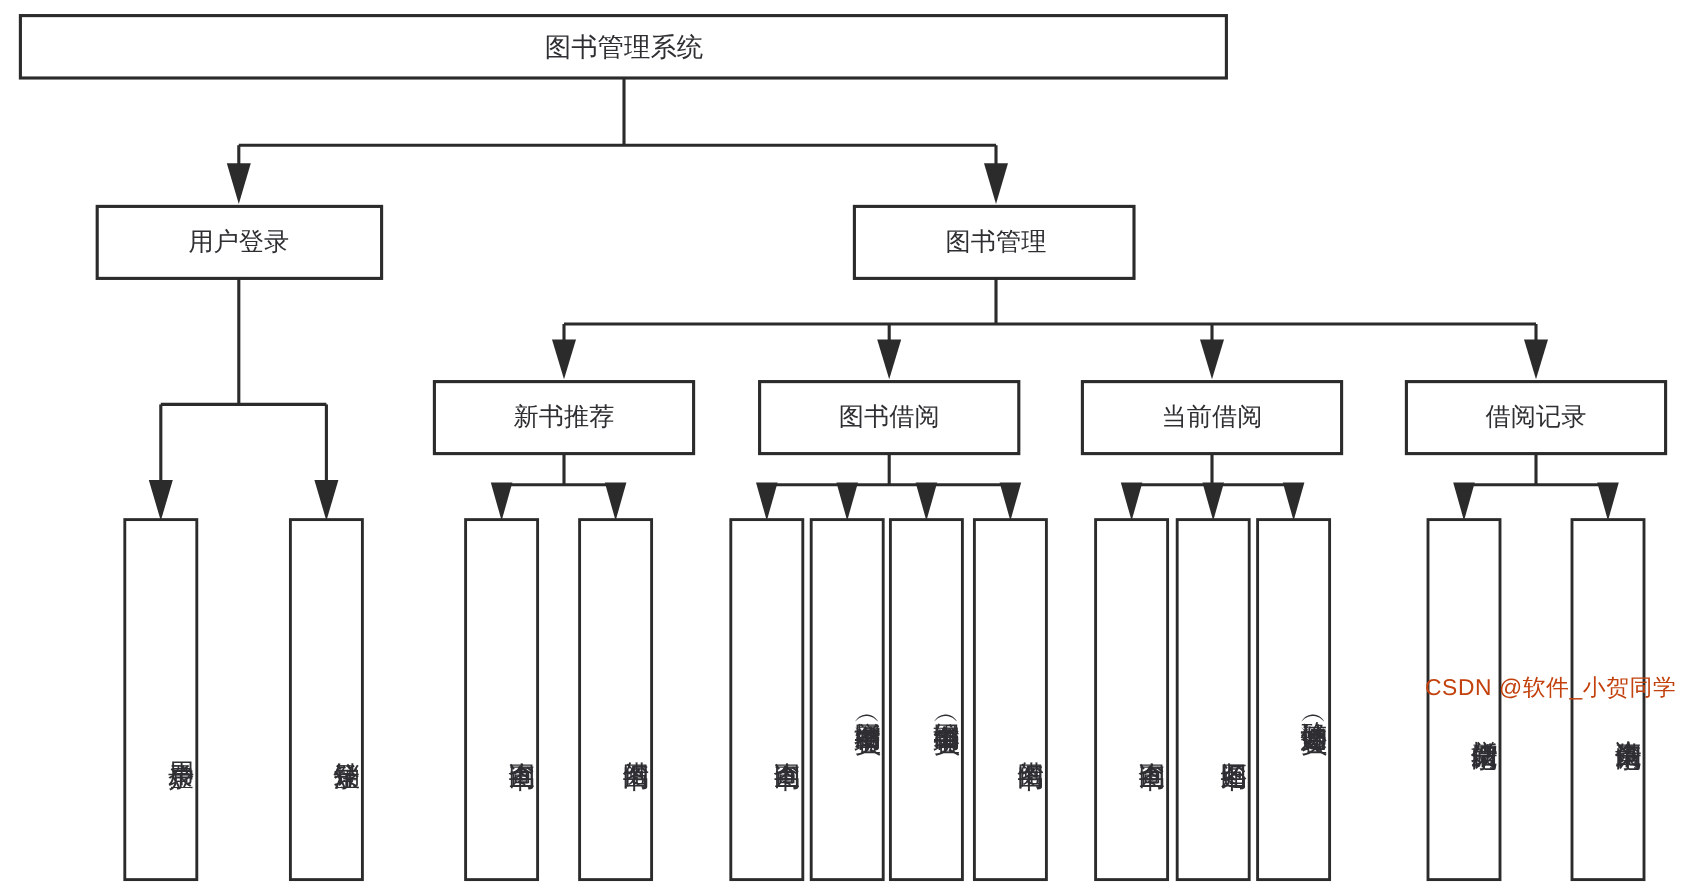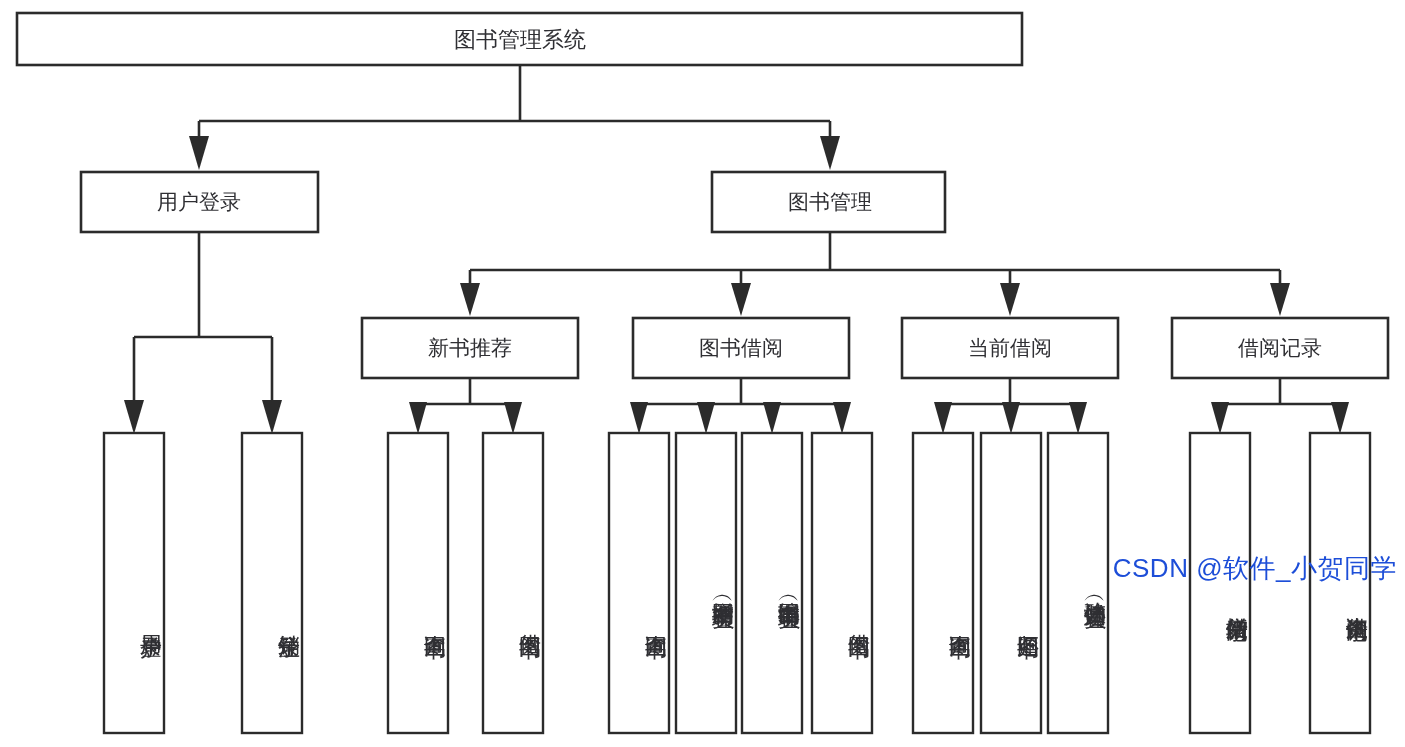"CSDN @软件_小贺同学" .watermark { color: #1d4ed8 -> #c2410c; font-size: 26px -> 19px }
